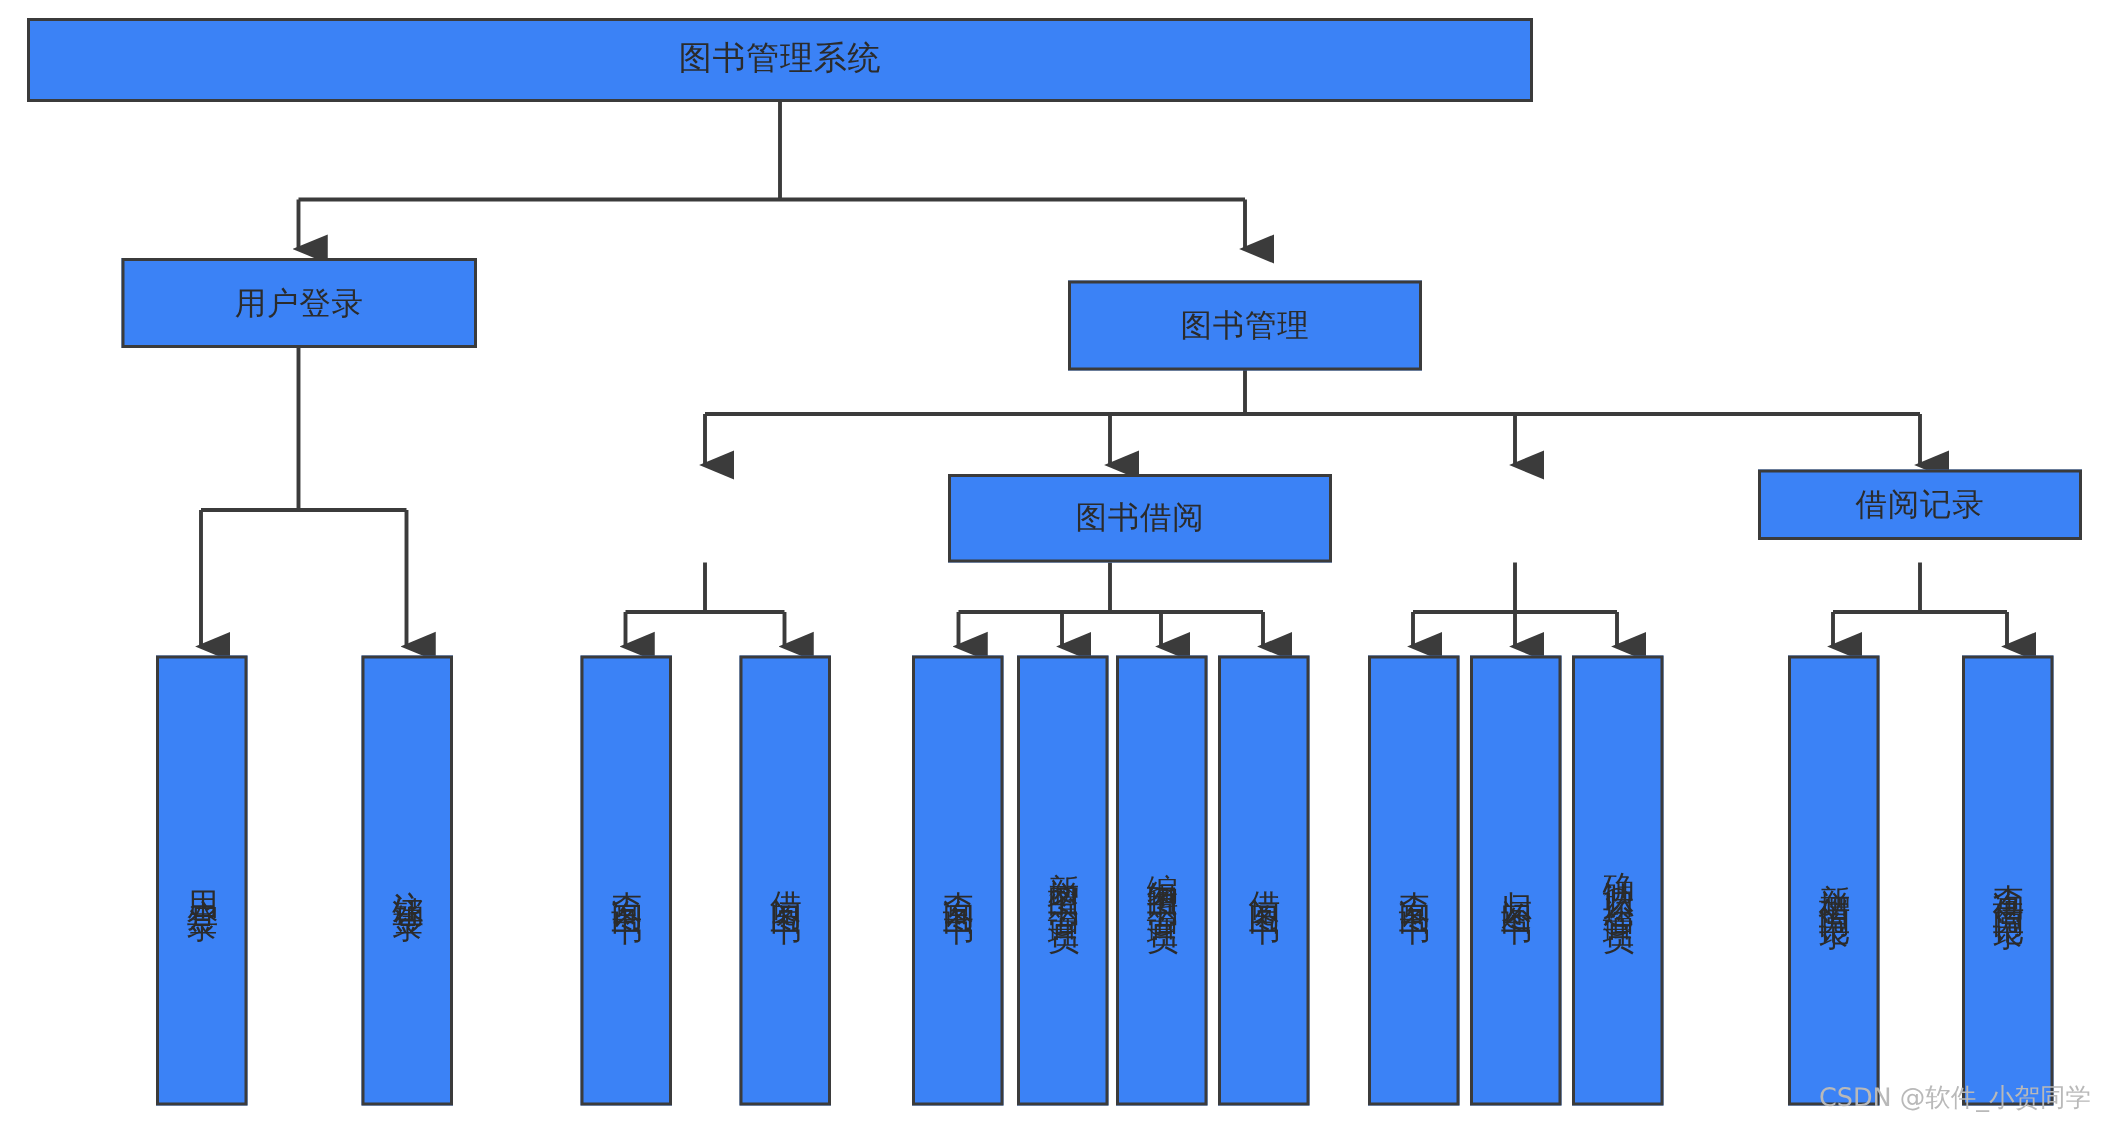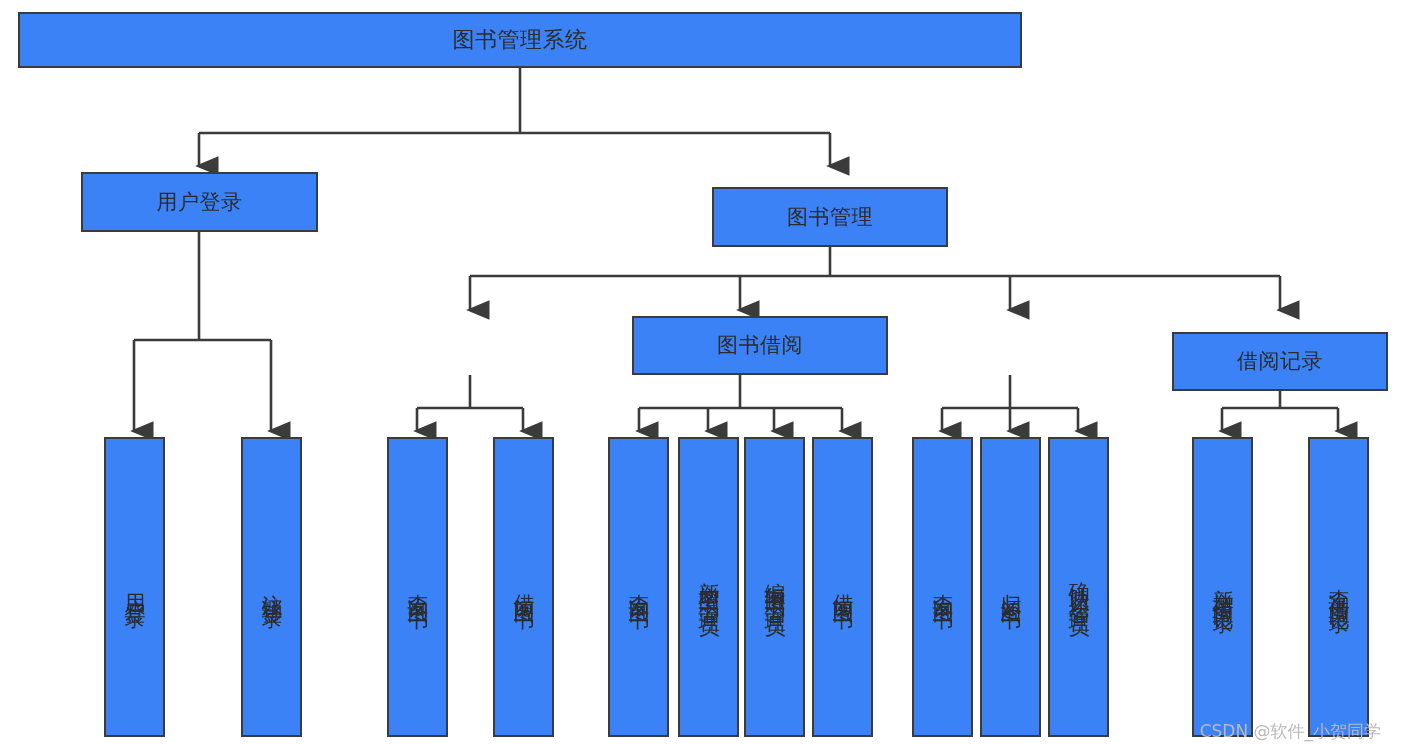"借阅记录" div.node { height: 59px -> 47px; top: 332px -> 313px }
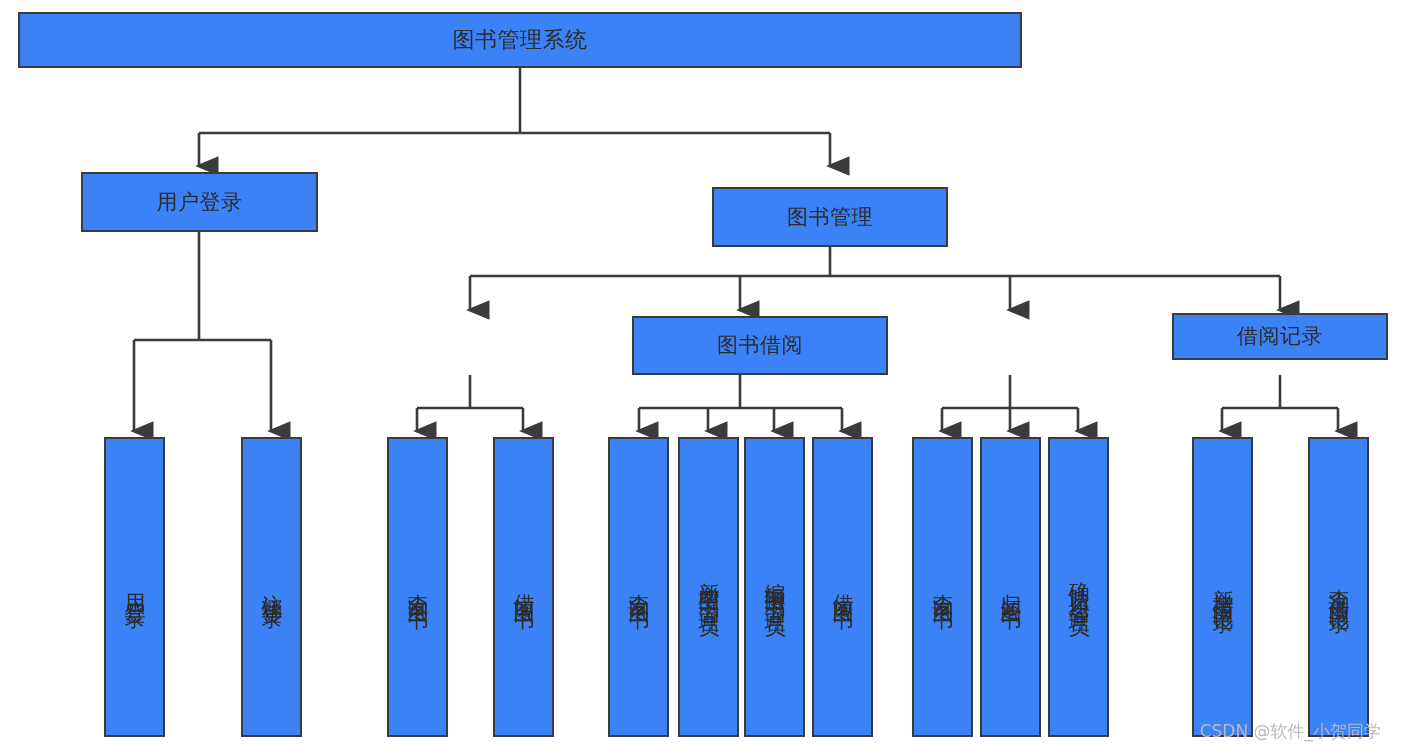"CSDN @软件_小贺同学" .watermark { right: 24px -> 11px }
